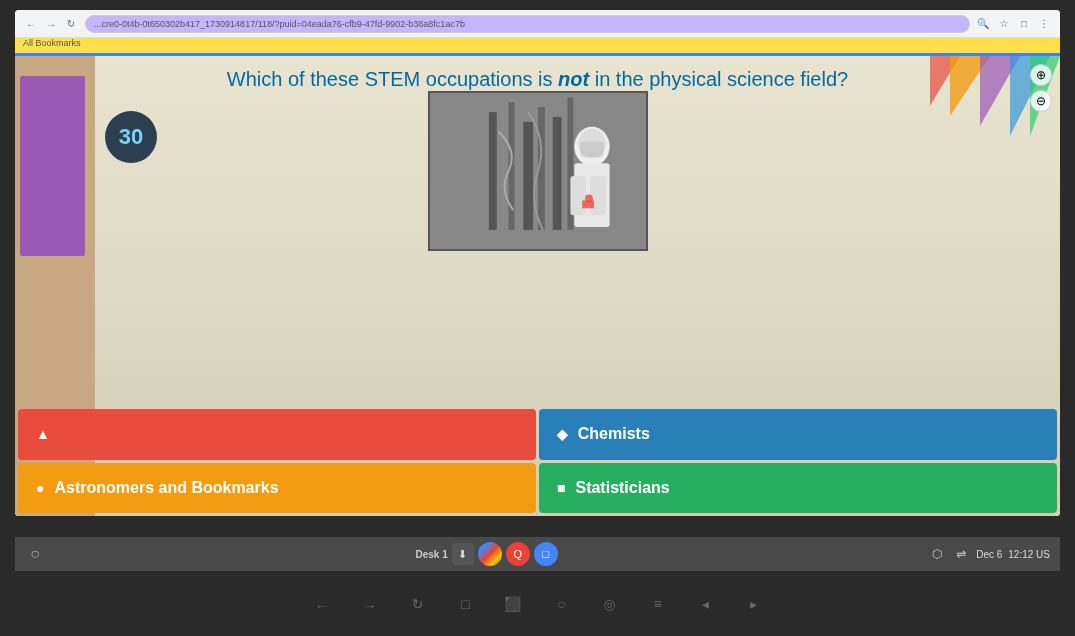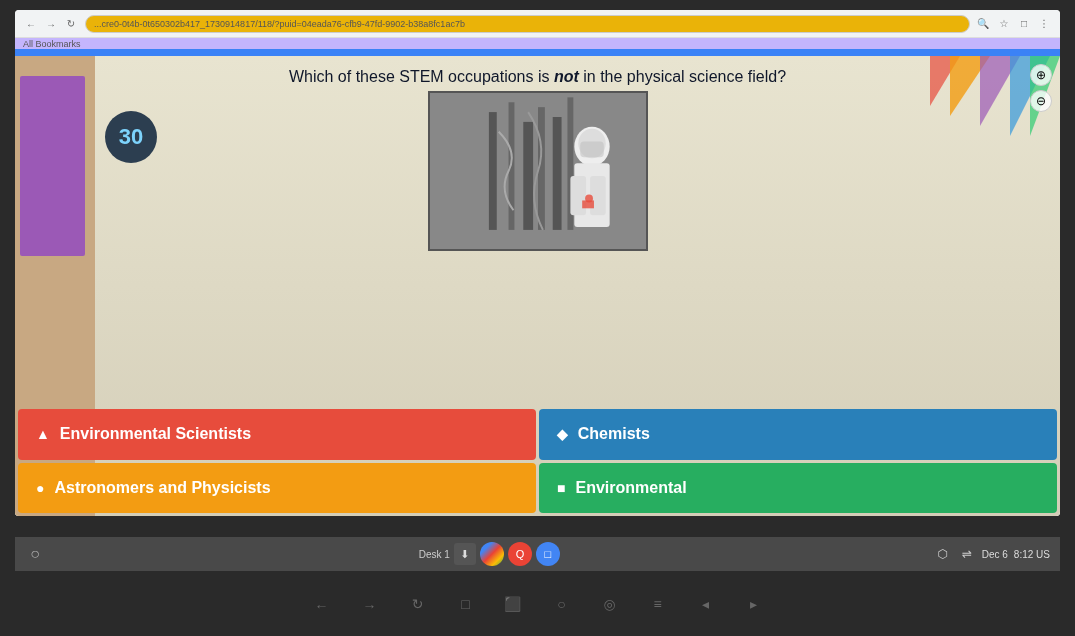"...cre0-0t4b-0t650302b417_1730914817/118" .browser-url { background: #eab308 -> #c4b5fd }
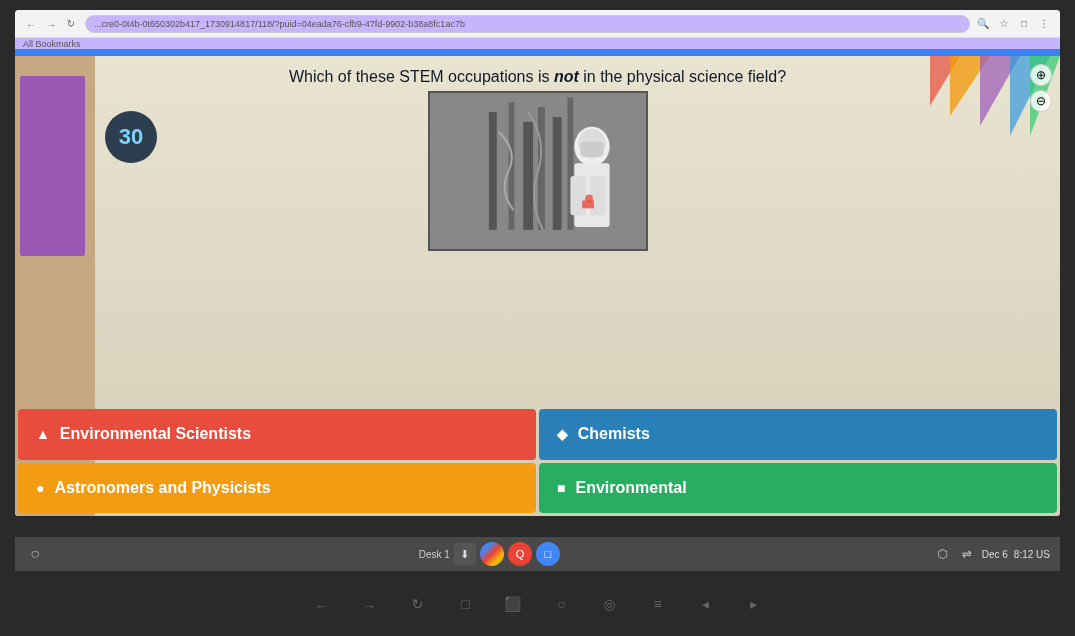"All Bookmarks" .bookmarks-bar { align-items: center -> flex-start; background: #c4b5fd -> #fde047; border-bottom: 7px solid #3b82f6 -> 3px solid #3b82f6 }
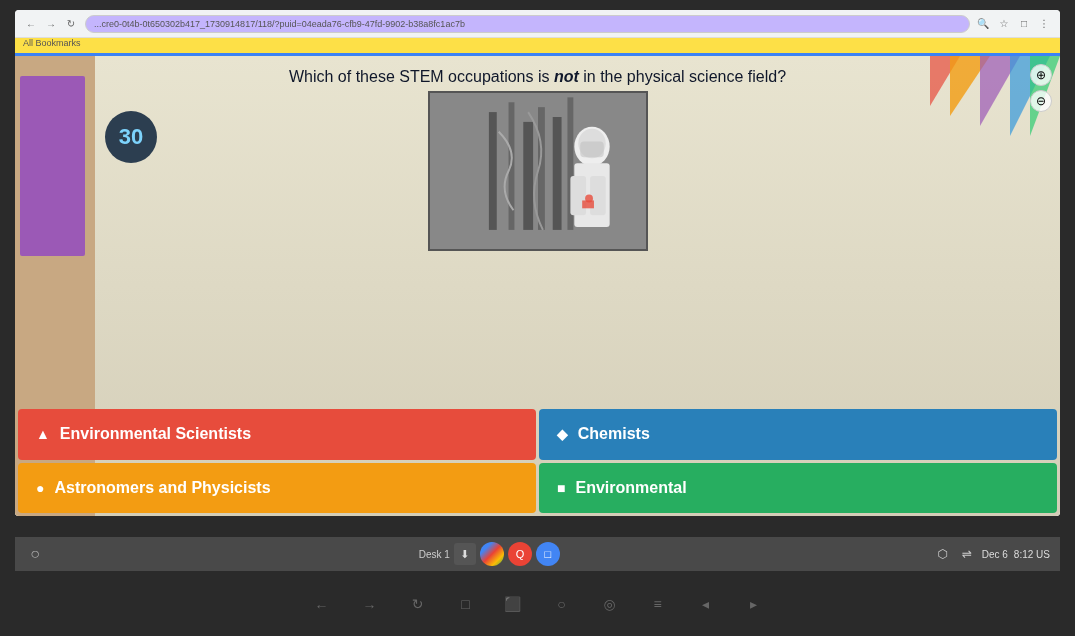"Which of these STEM occupations" .question-text { color: #0f172a -> #0369a1; font-size: 16px -> 20px }
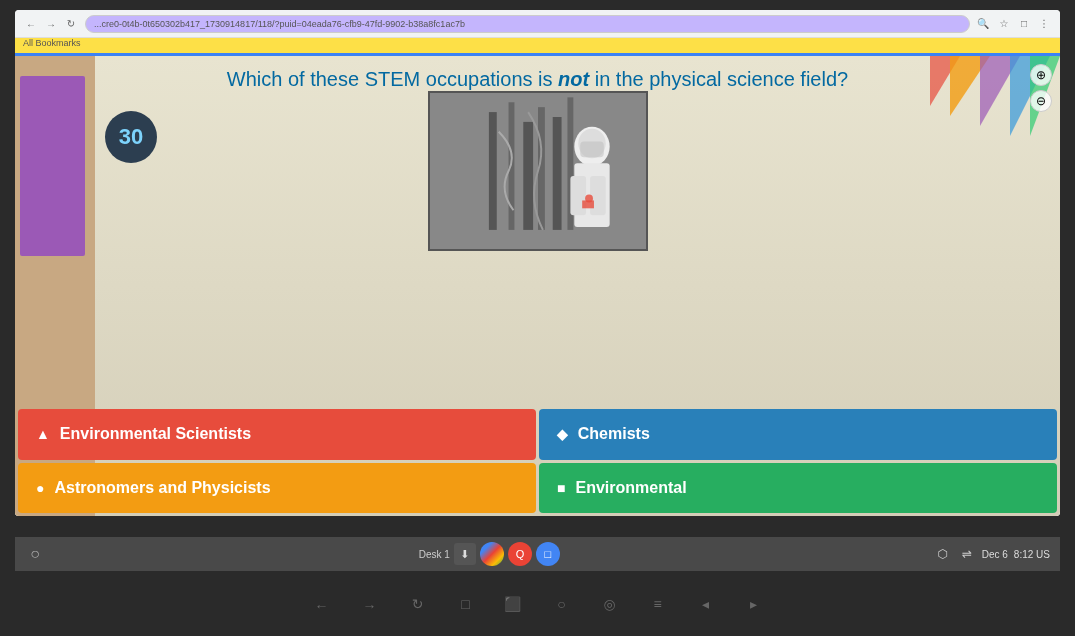"Environmental Scientists" span { html: <span>Environmental Scientists</span> -> none }
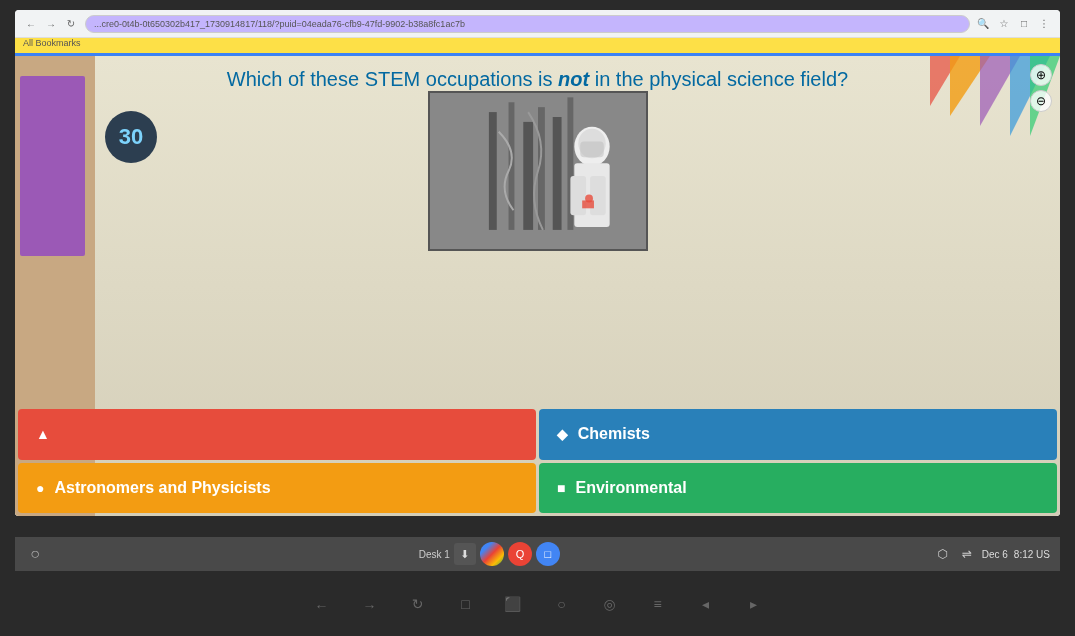"Astronomers and Physicists" span { text: Physicists -> Bookmarks }
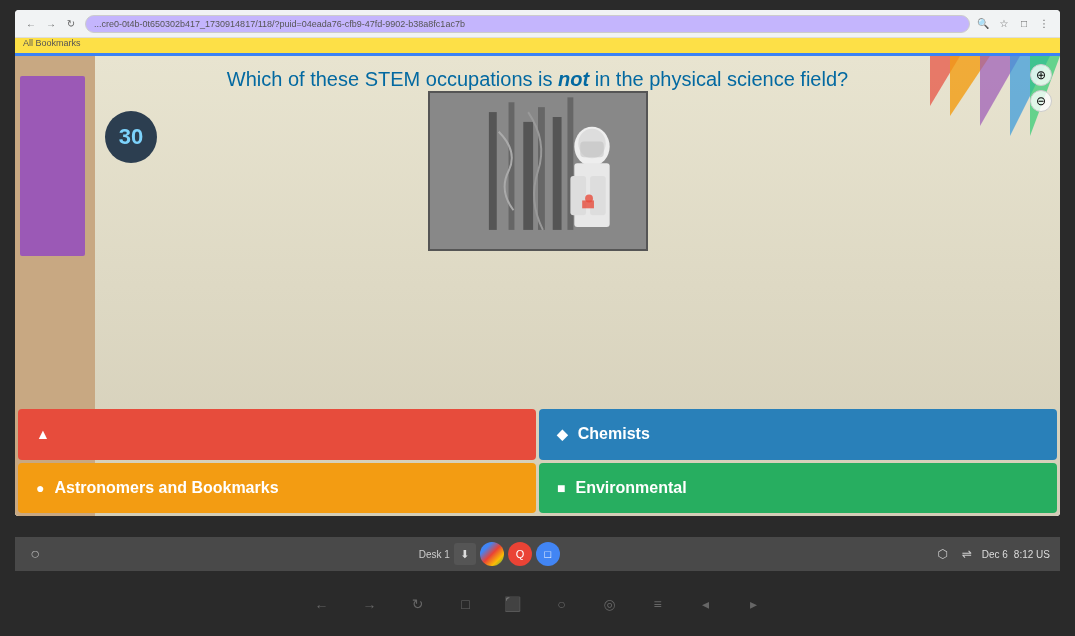"Environmental" span { text: Environmental -> Statisticians }
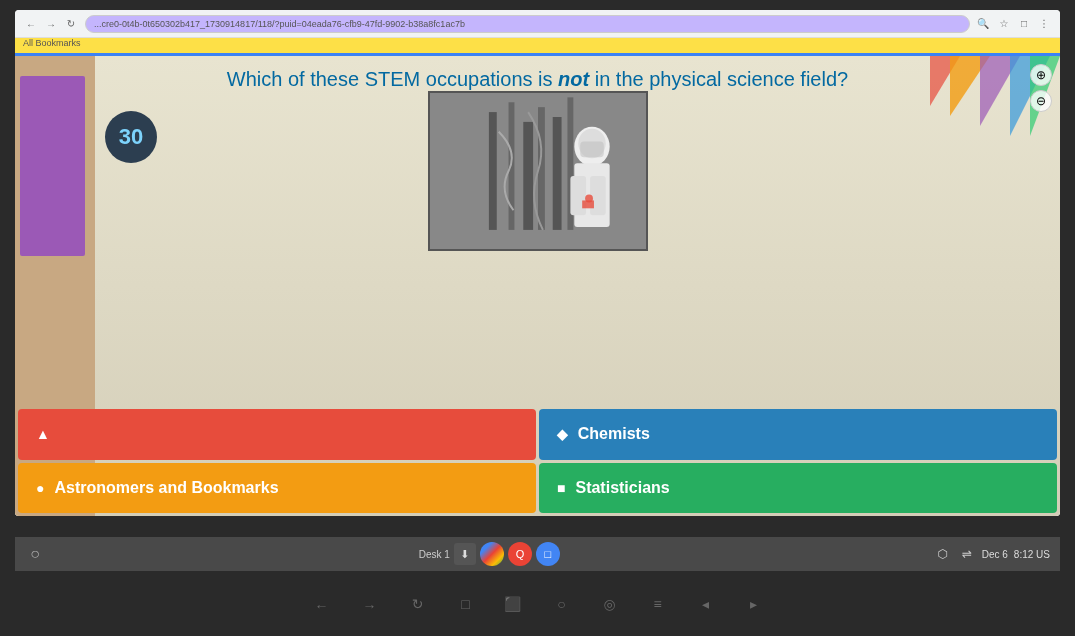"Desk 1" .desk-label { font-weight: none -> bold }
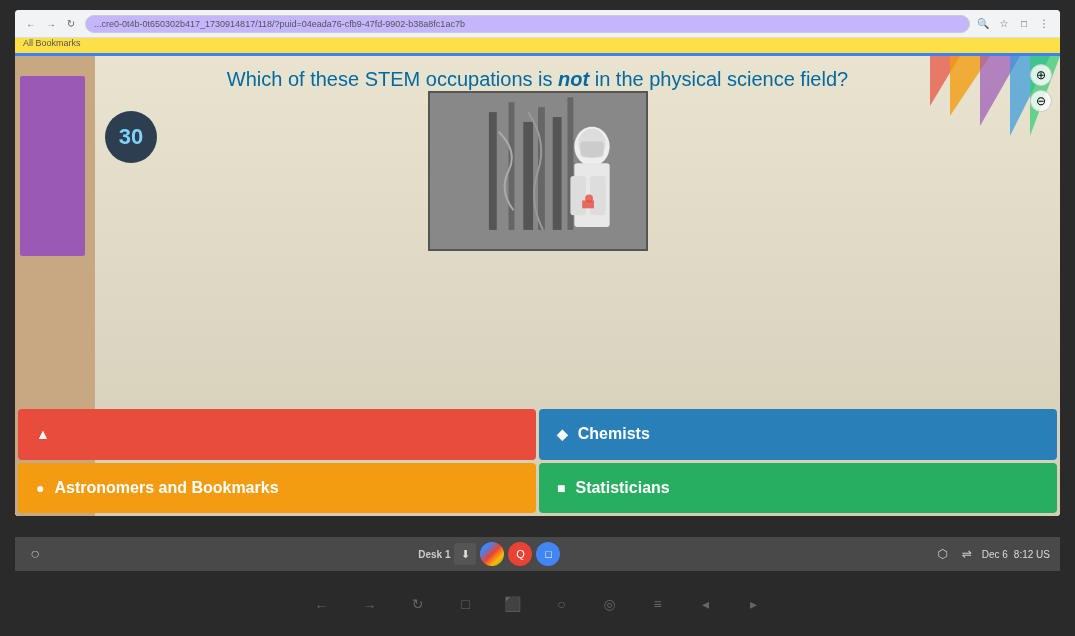"8:12 US" span { text: 8:12 -> 12:12 }
